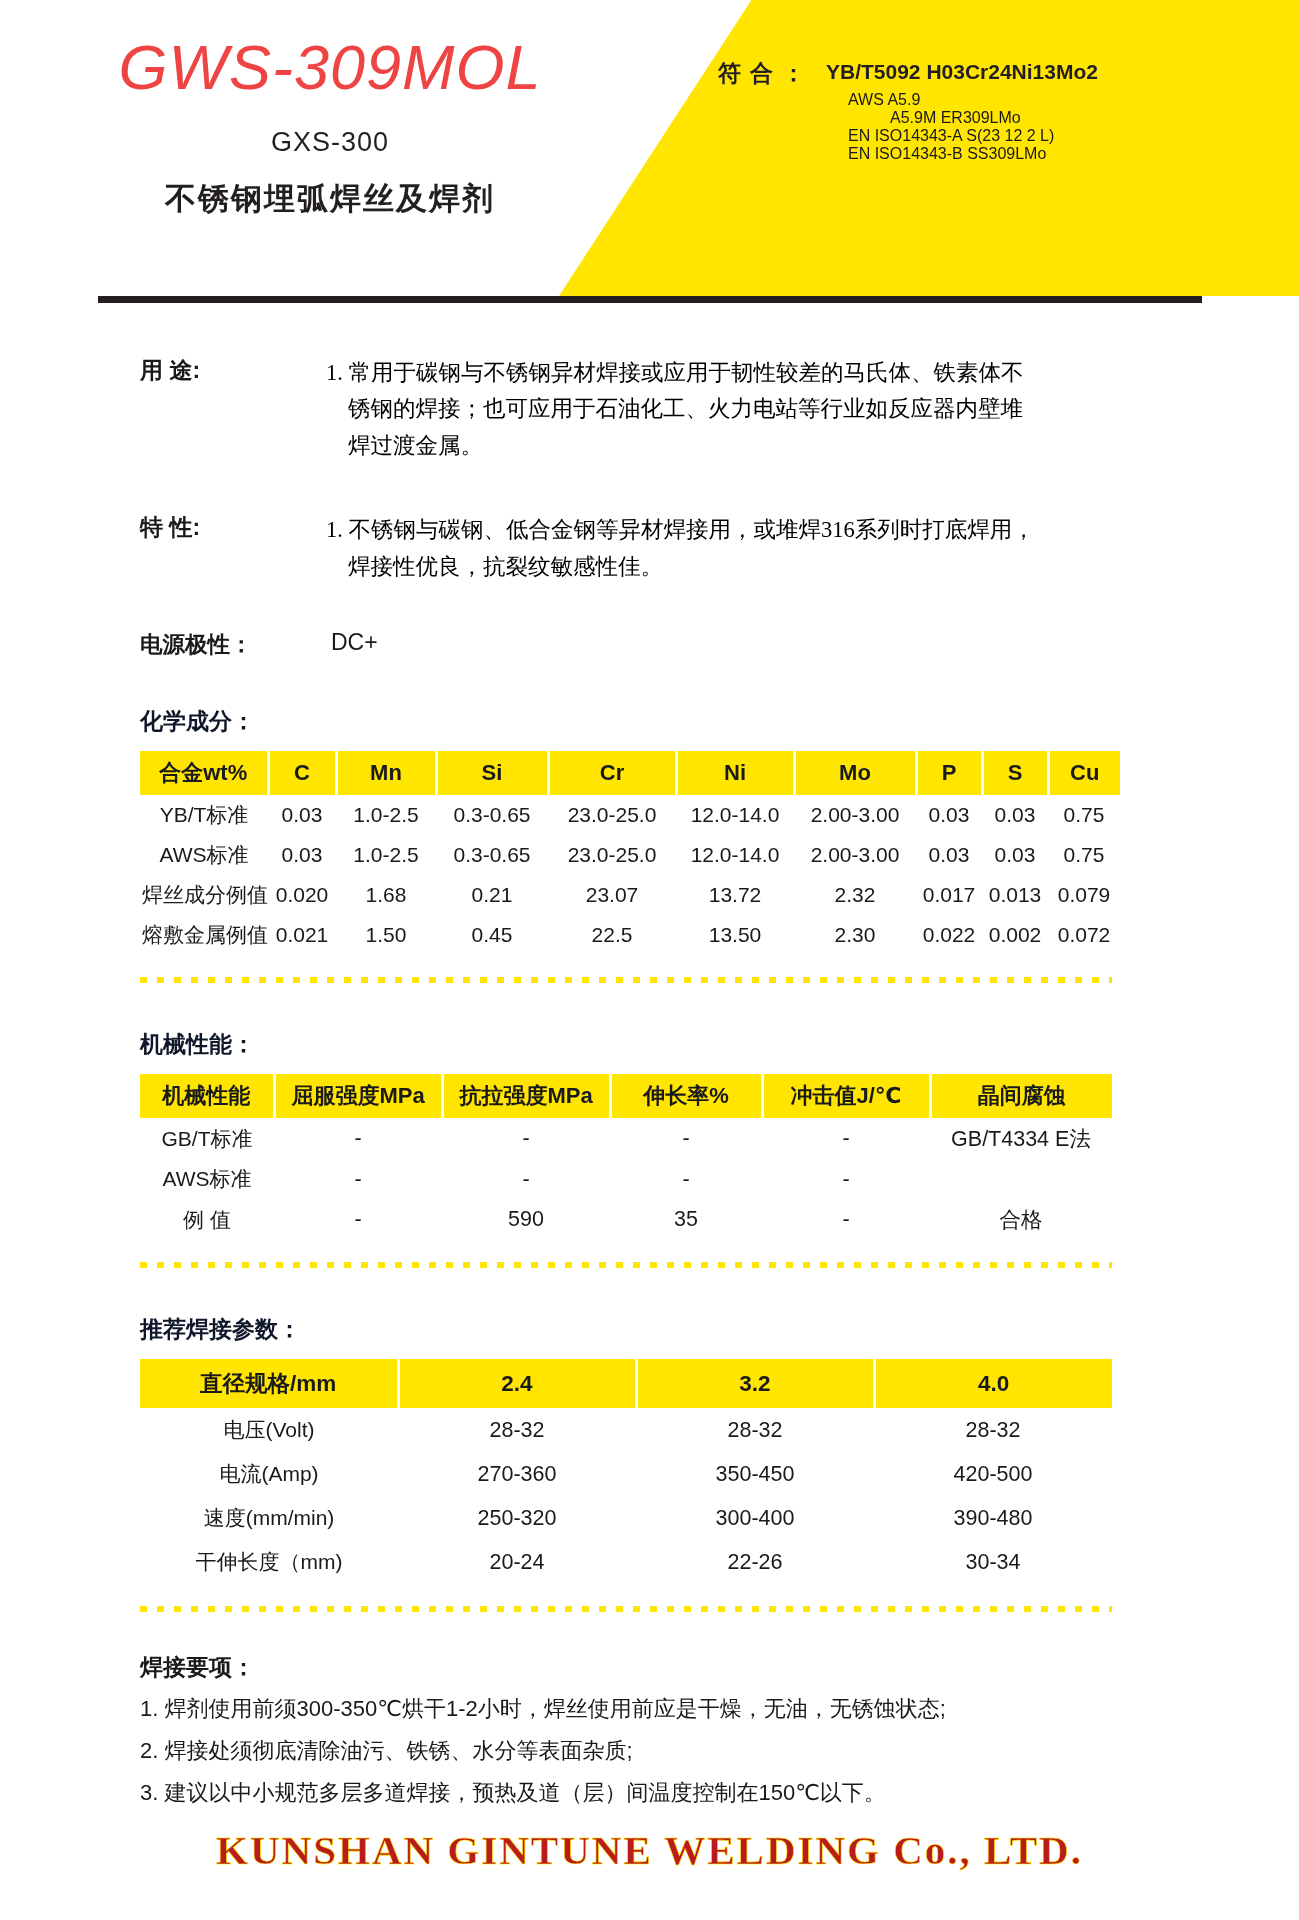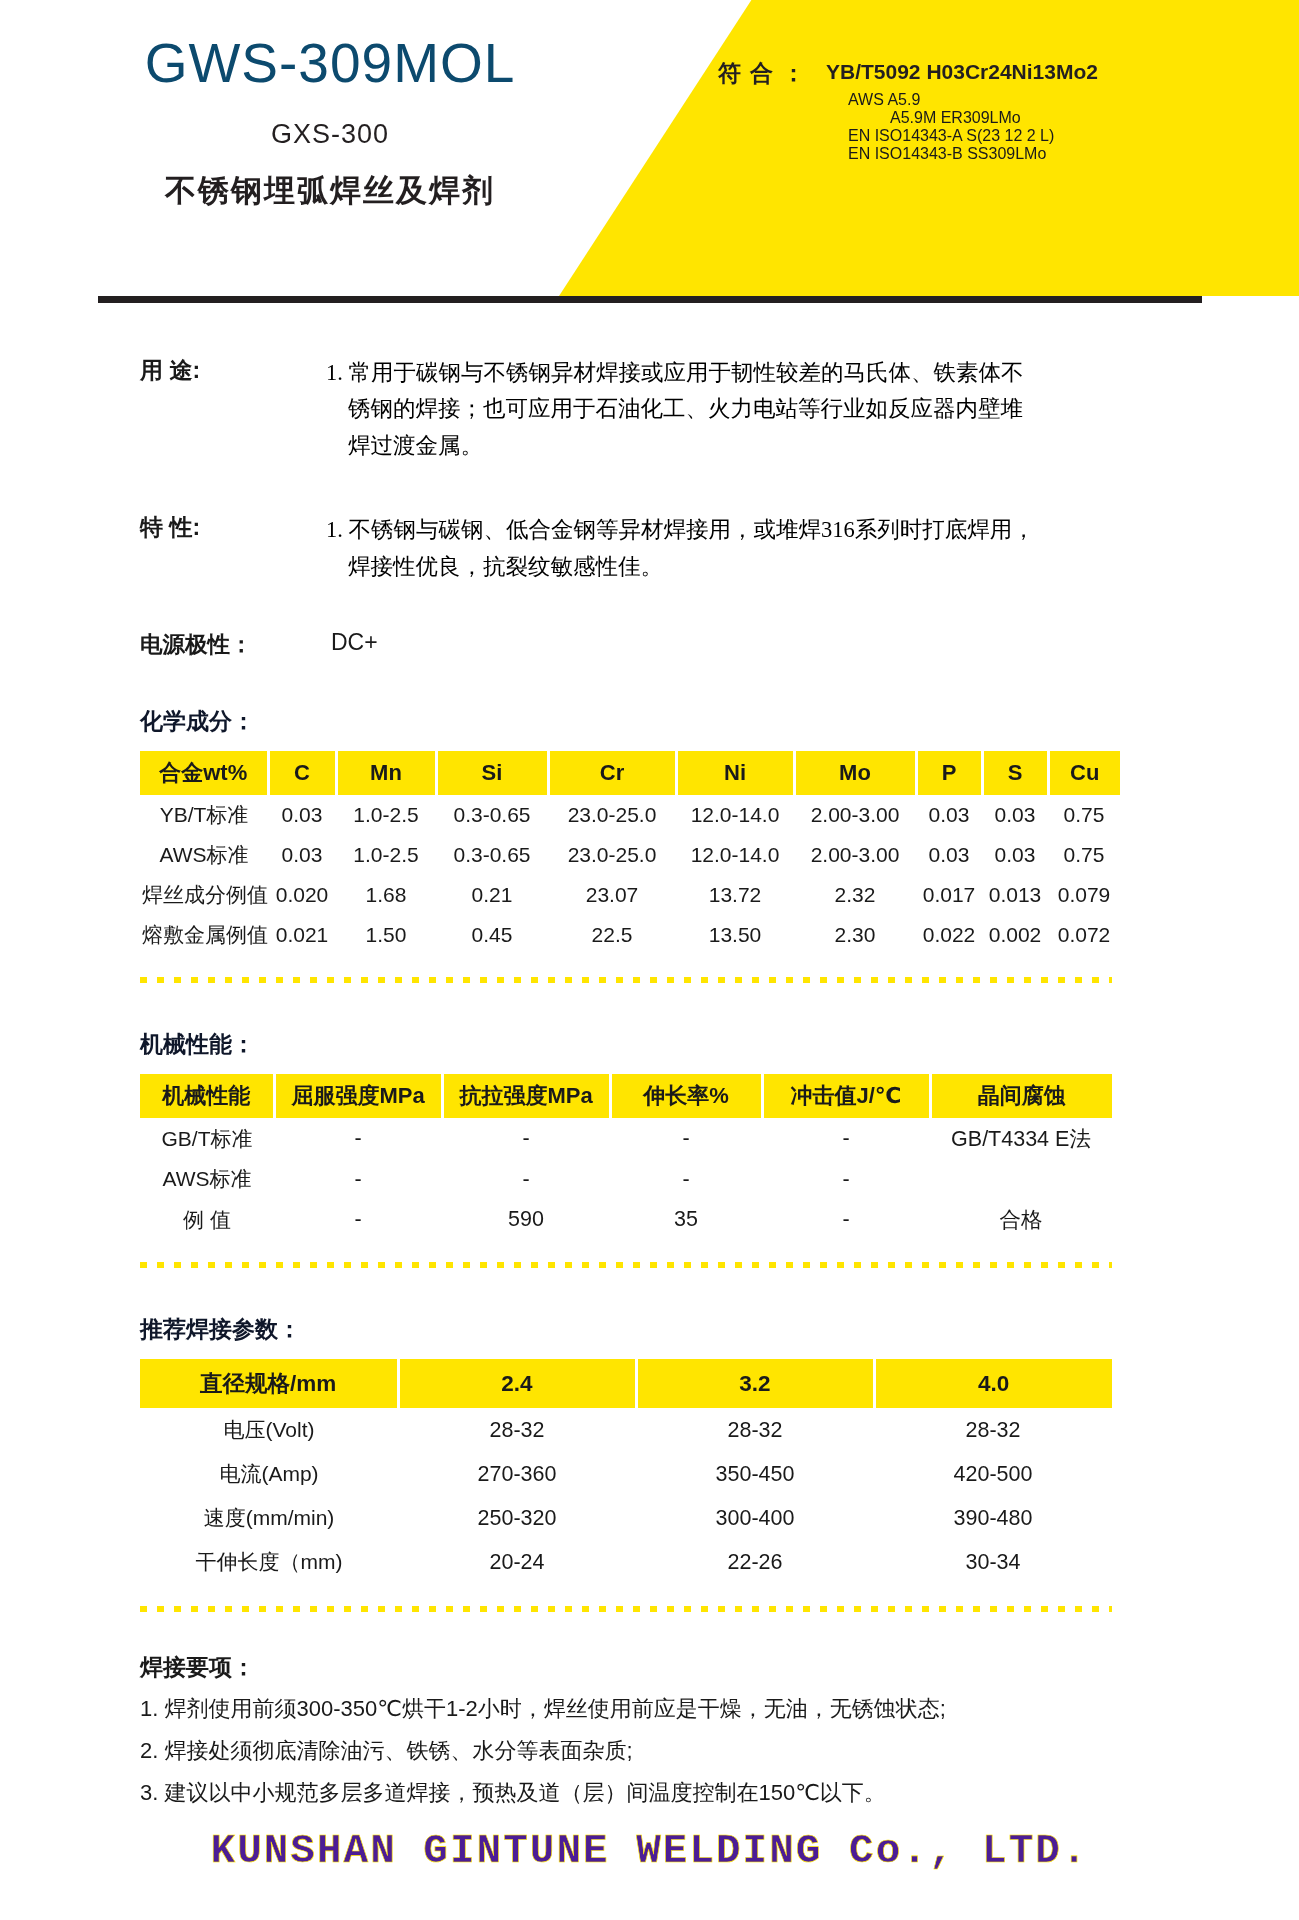"GWS-309MOL" .main-title { color: #0c4a6e -> #ef4444; font-size: 55px -> 63px; font-style: none -> italic }
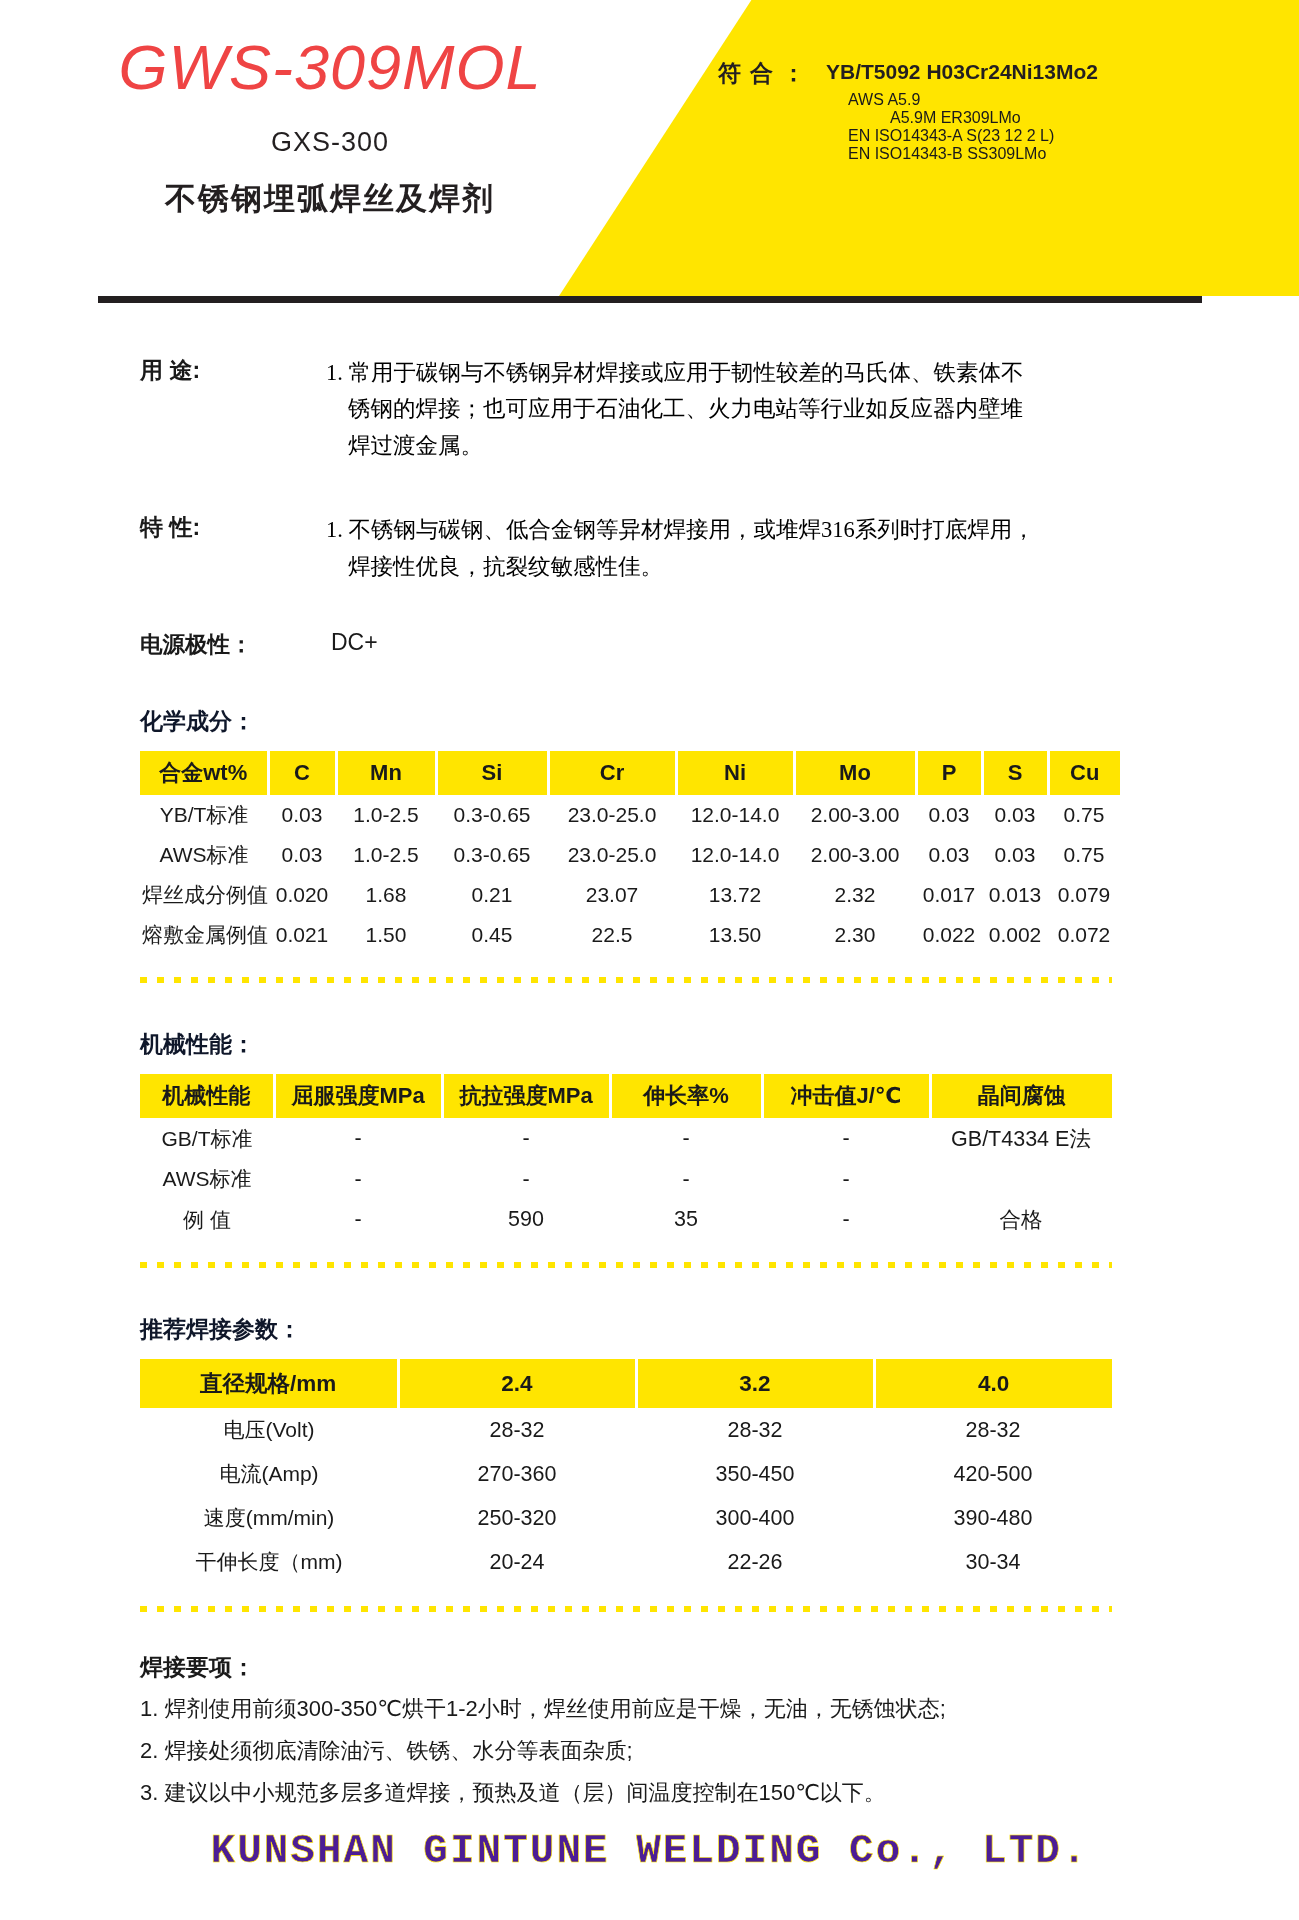"KUNSHAN GINTUNE WELDING Co., LTD." .footer-text { color: #4c1d95 -> #b91c1c; font-family: Liberation Mono, monospace -> Liberation Serif, serif }
